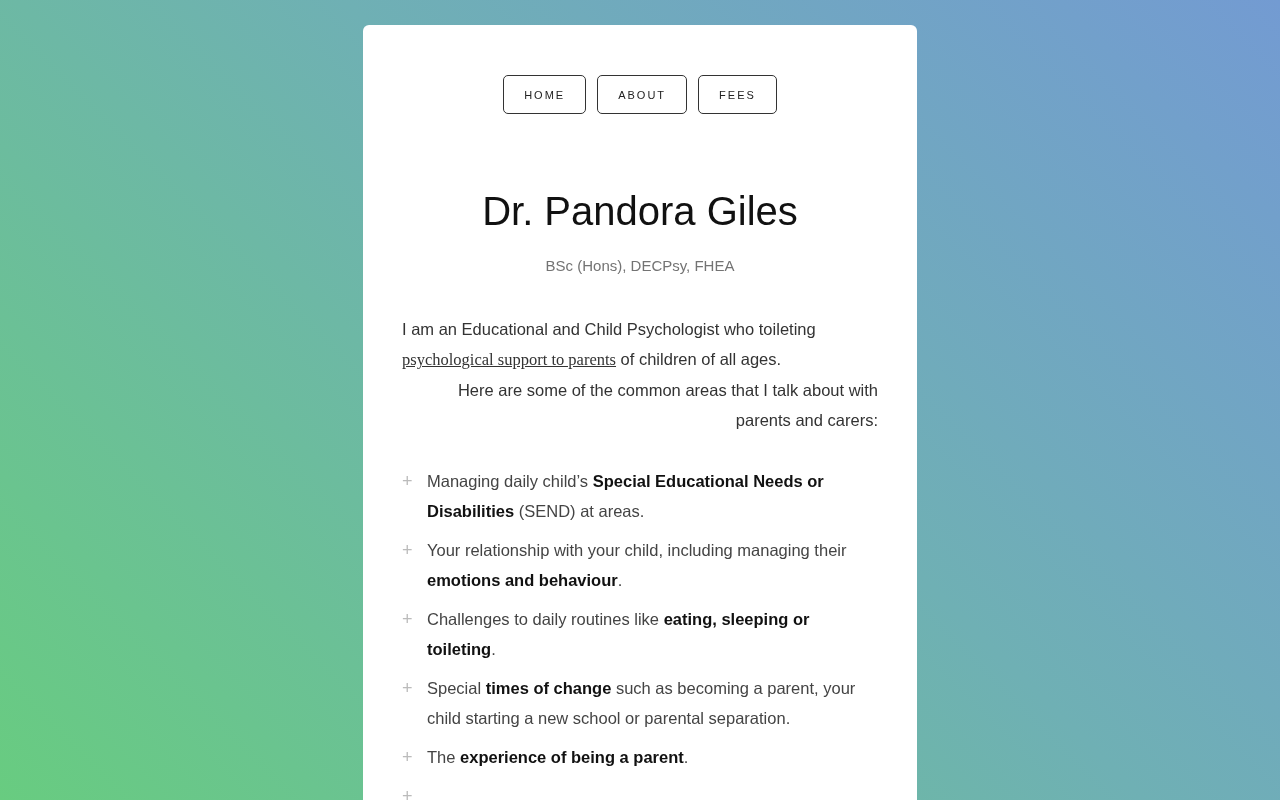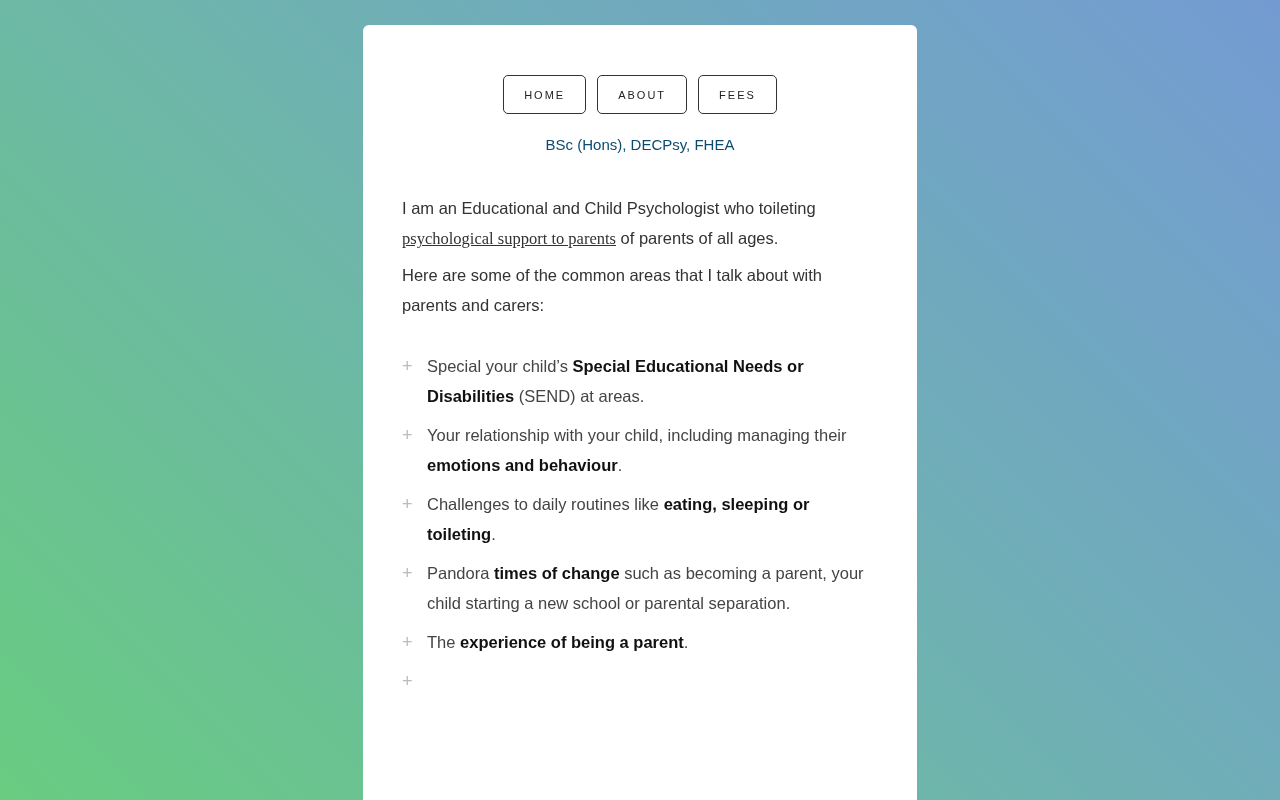"Dr. Pandora Giles" h1.title { html: none -> <h1>Dr. Pandora Giles</h1> }
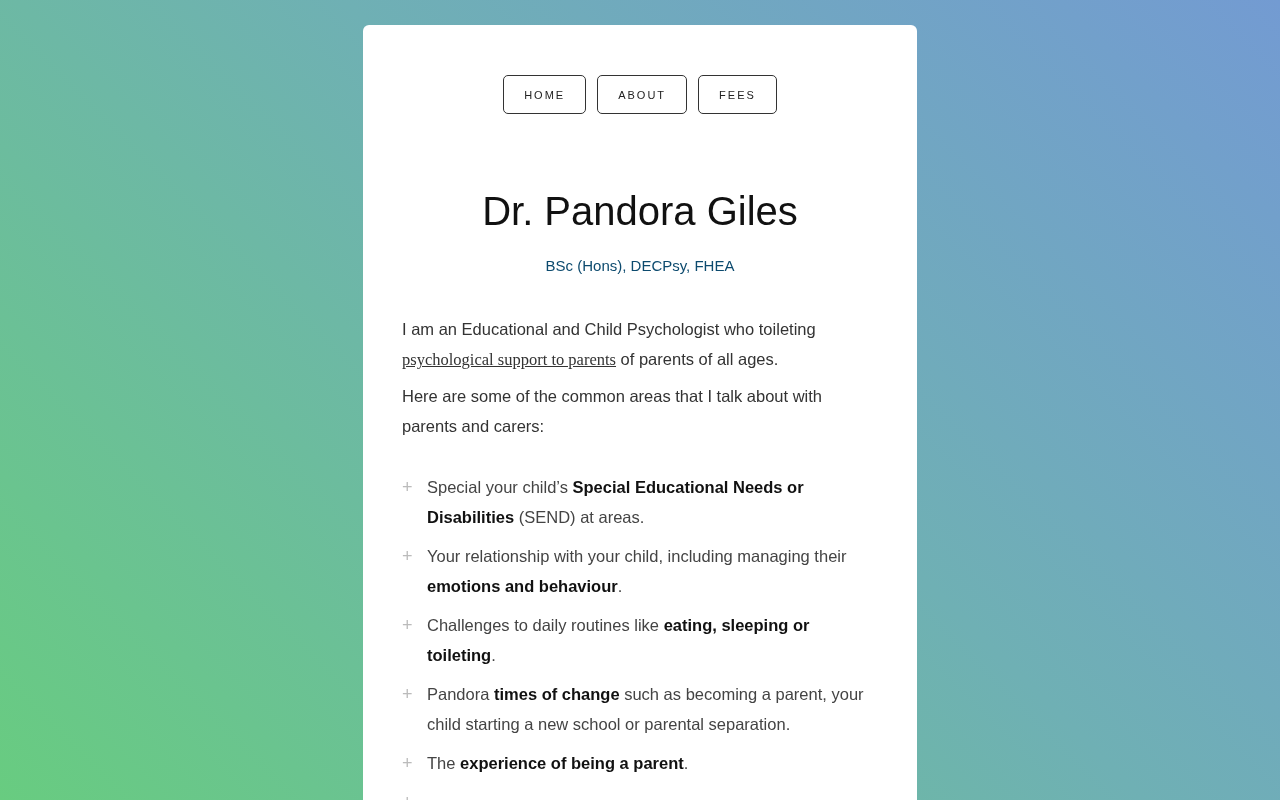"BSc (Hons), DECPsy, FHEA" .subtitle { color: #0c4a6e -> #737373 }
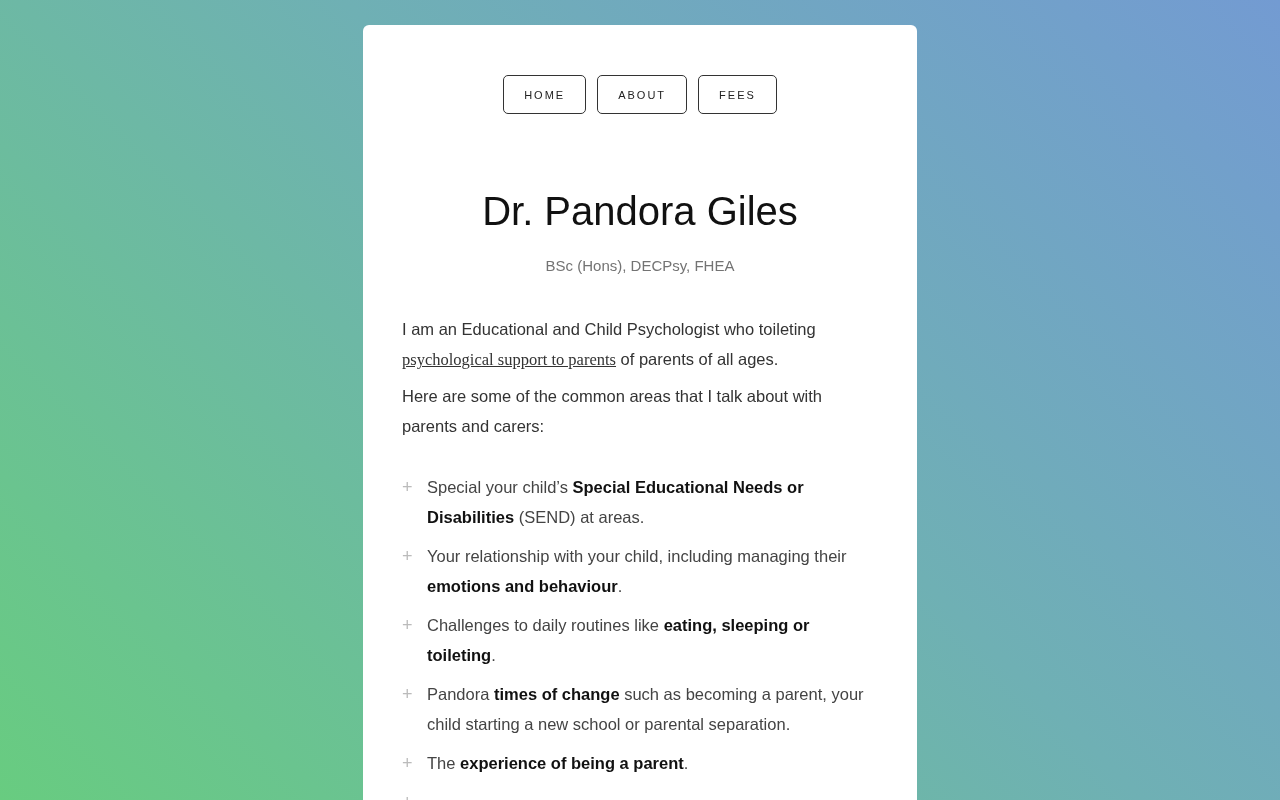"of parents of all ages." span { text: parents -> children }
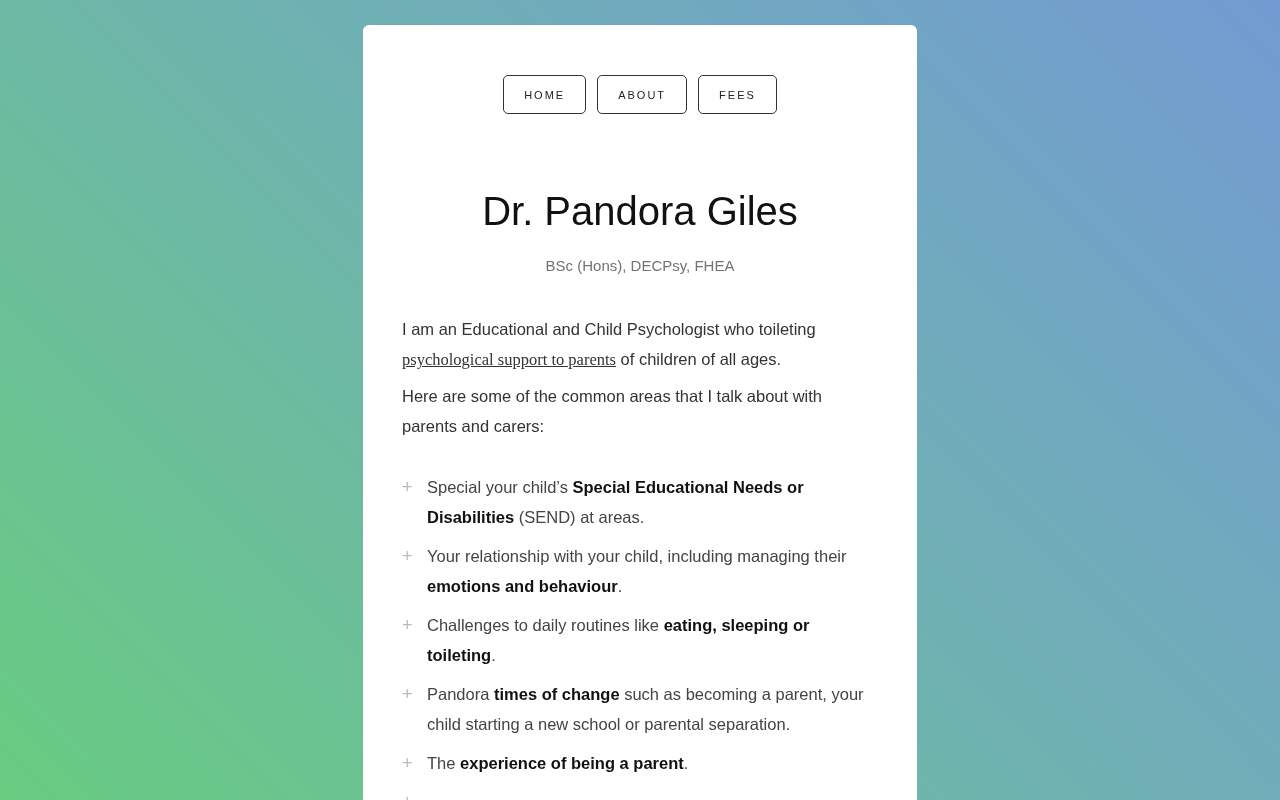"Here are some of the" .p2 { margin-top: 6px -> 0; text-align: none -> right }
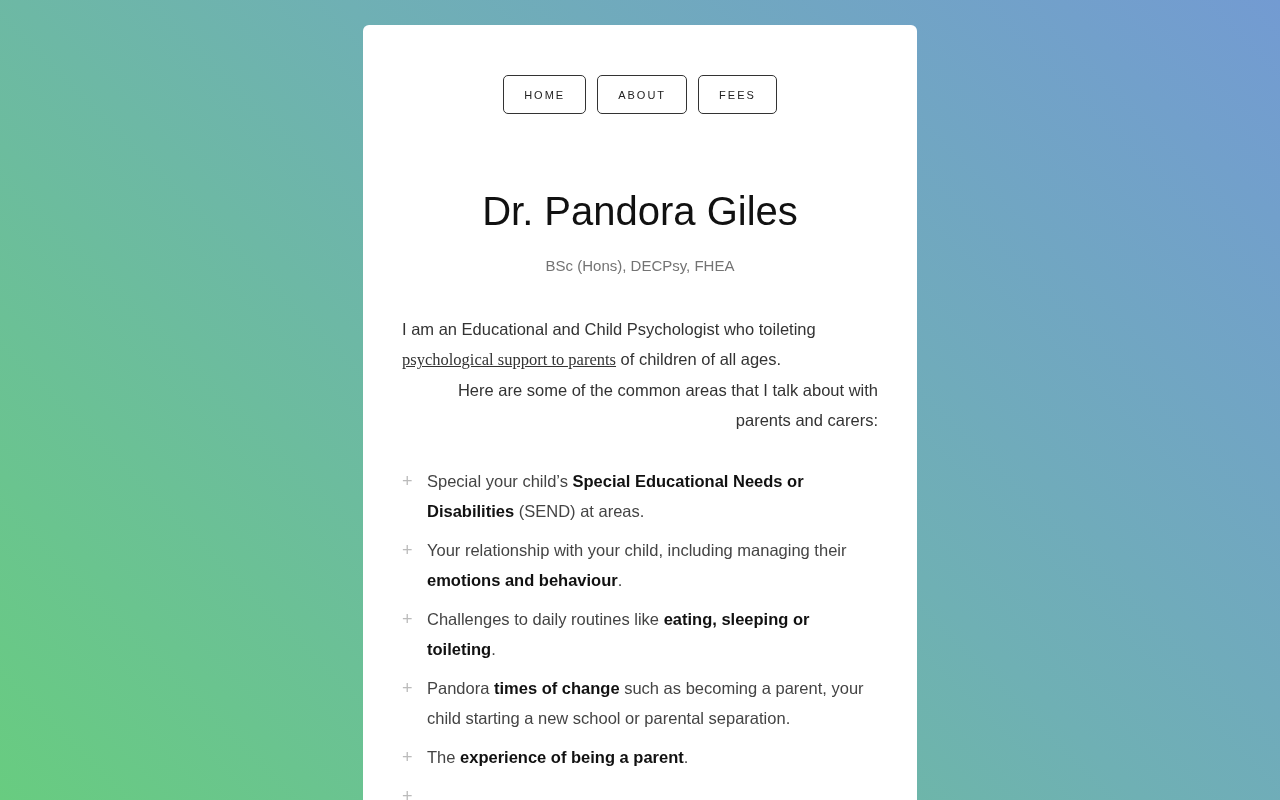"Special your child’s" span { text: Special your -> Managing daily }
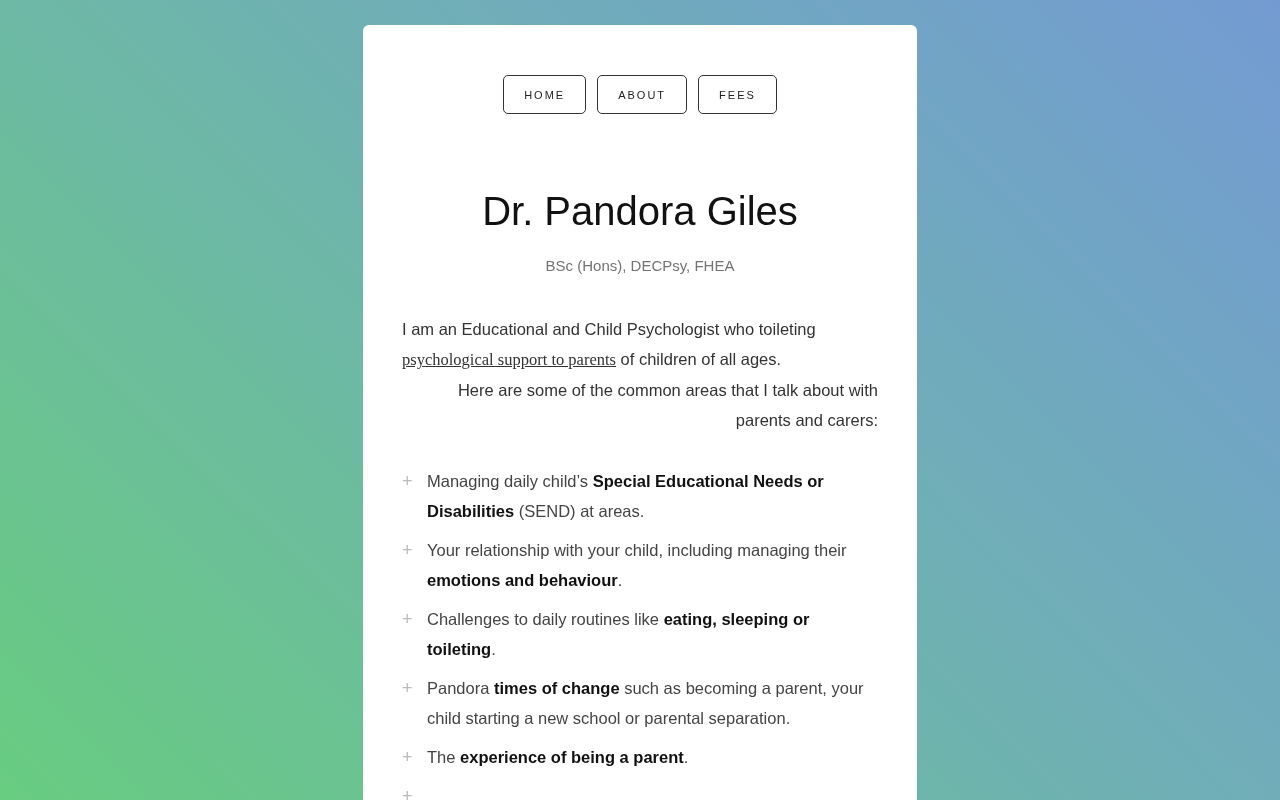"Pandora" span { text: Pandora -> Special }
